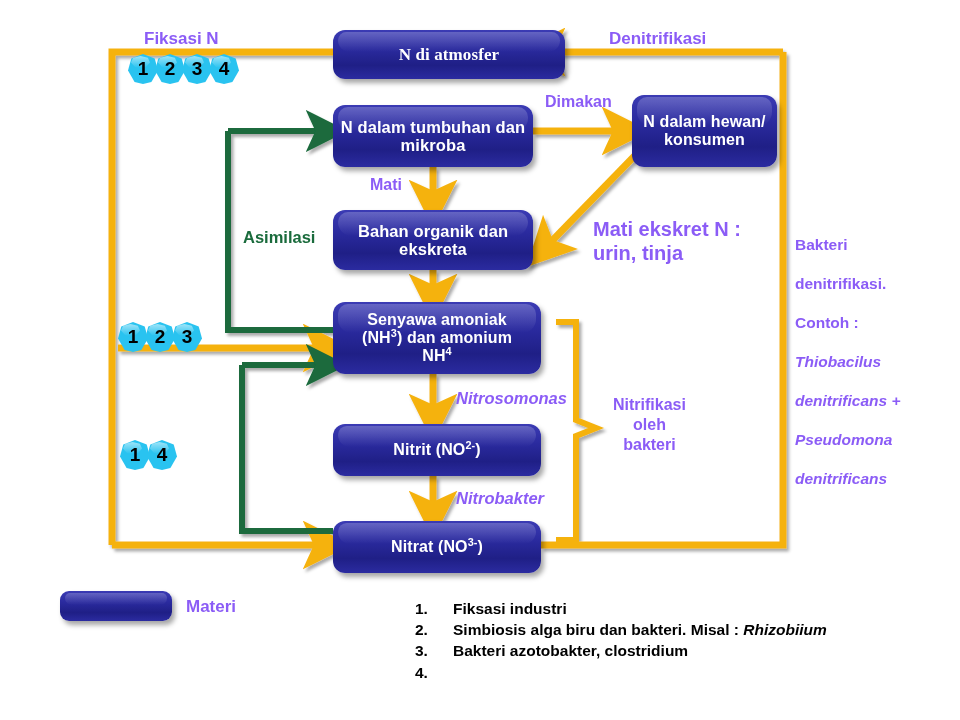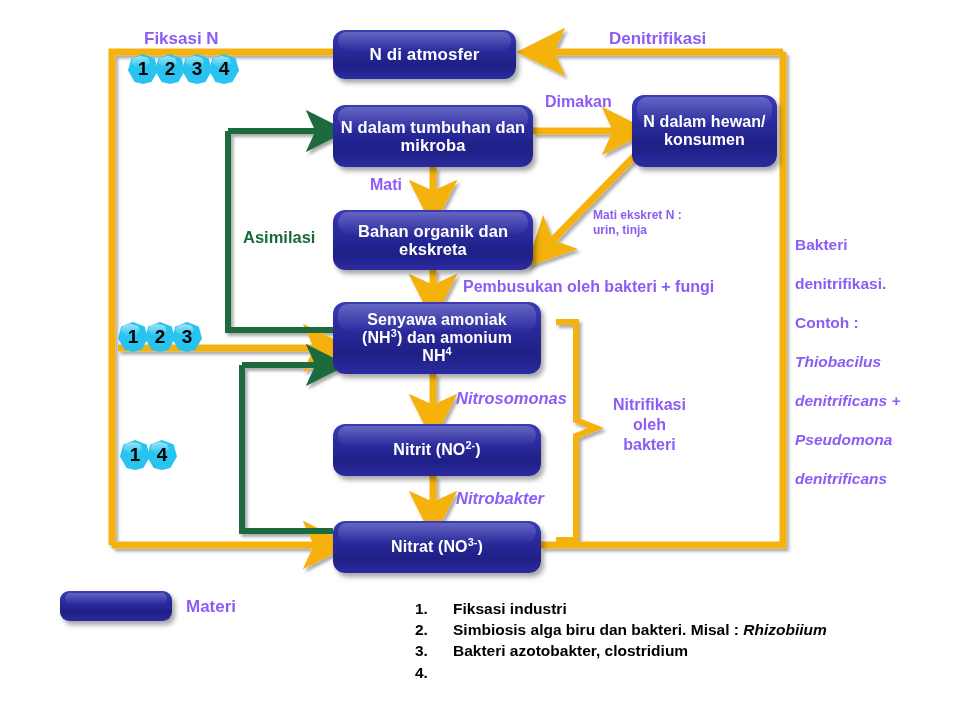"N di atmosfer" #box-atm { font-family: none -> Liberation Serif, serif; width: 183px -> 232px }
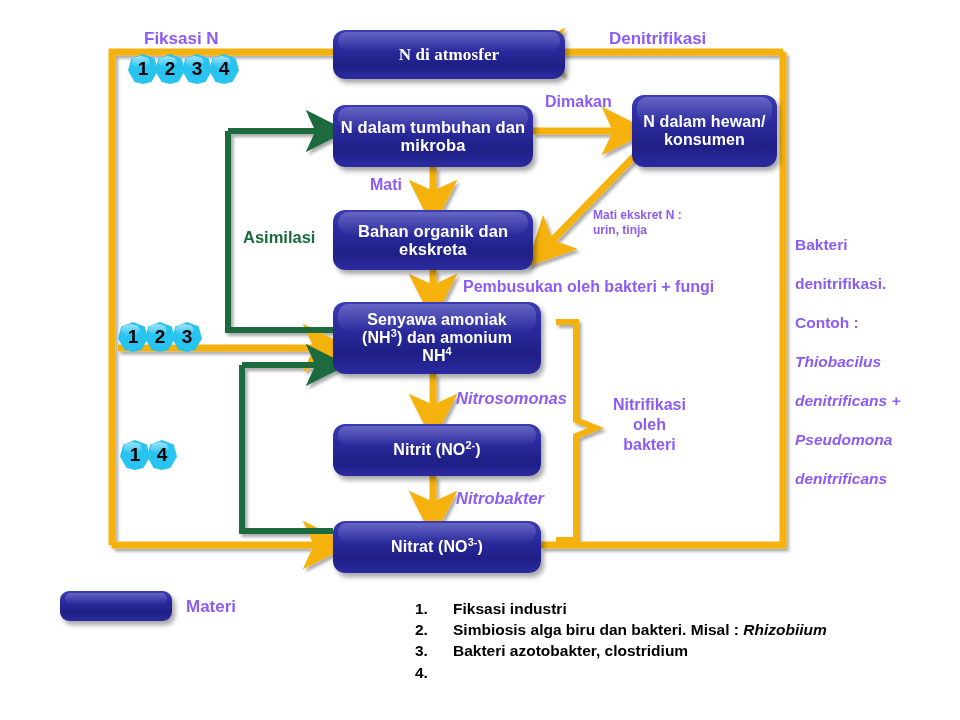"Mati ekskret N :" #lbl-matieks { font-size: 12px -> 20px; top: 208px -> 217px }
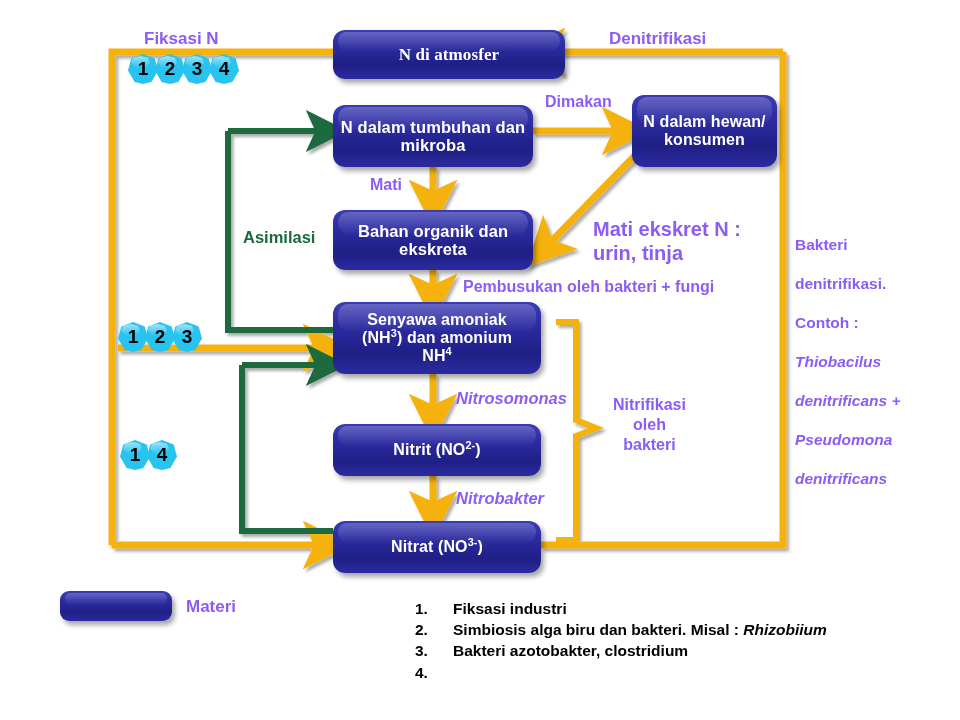"Pembusukan oleh bakteri + fungi" div.lbl { html: <div>Pembusukan oleh bakteri + fungi</div> -> none }
